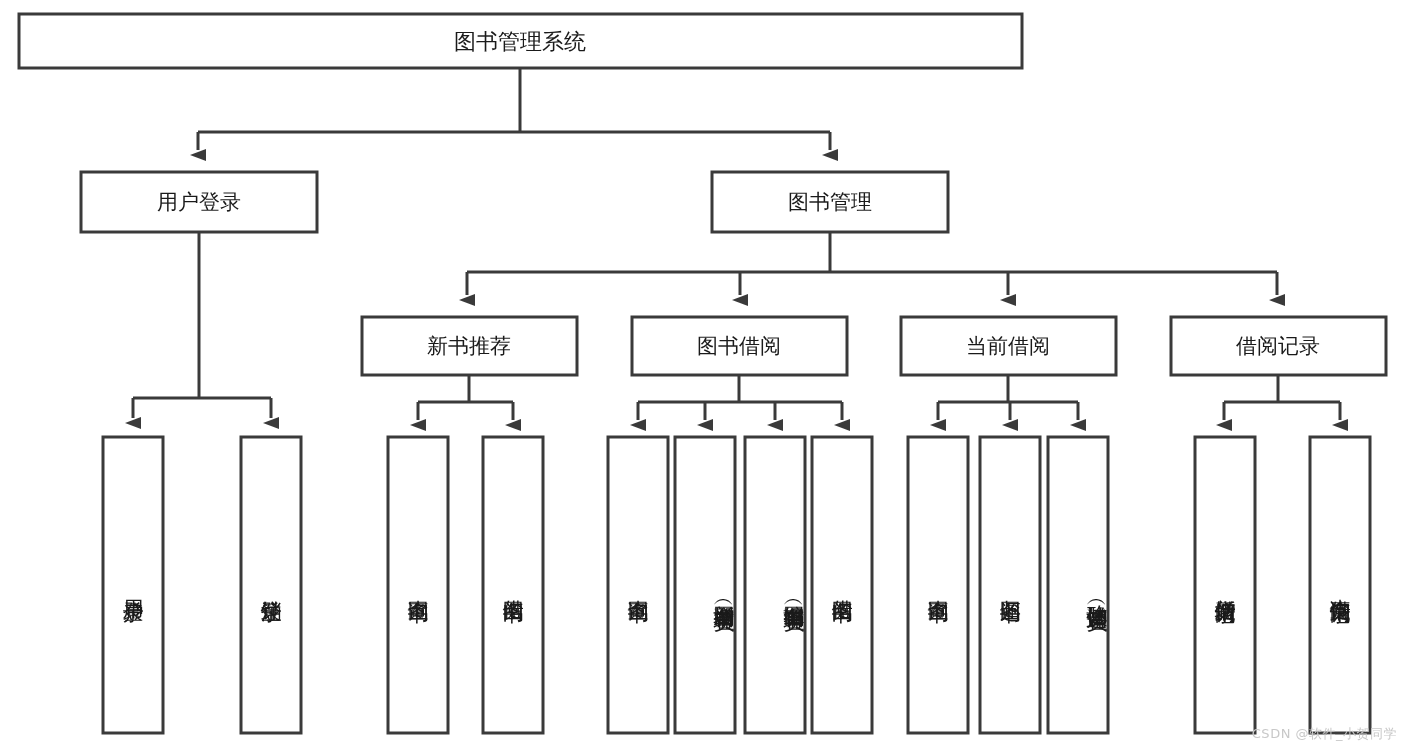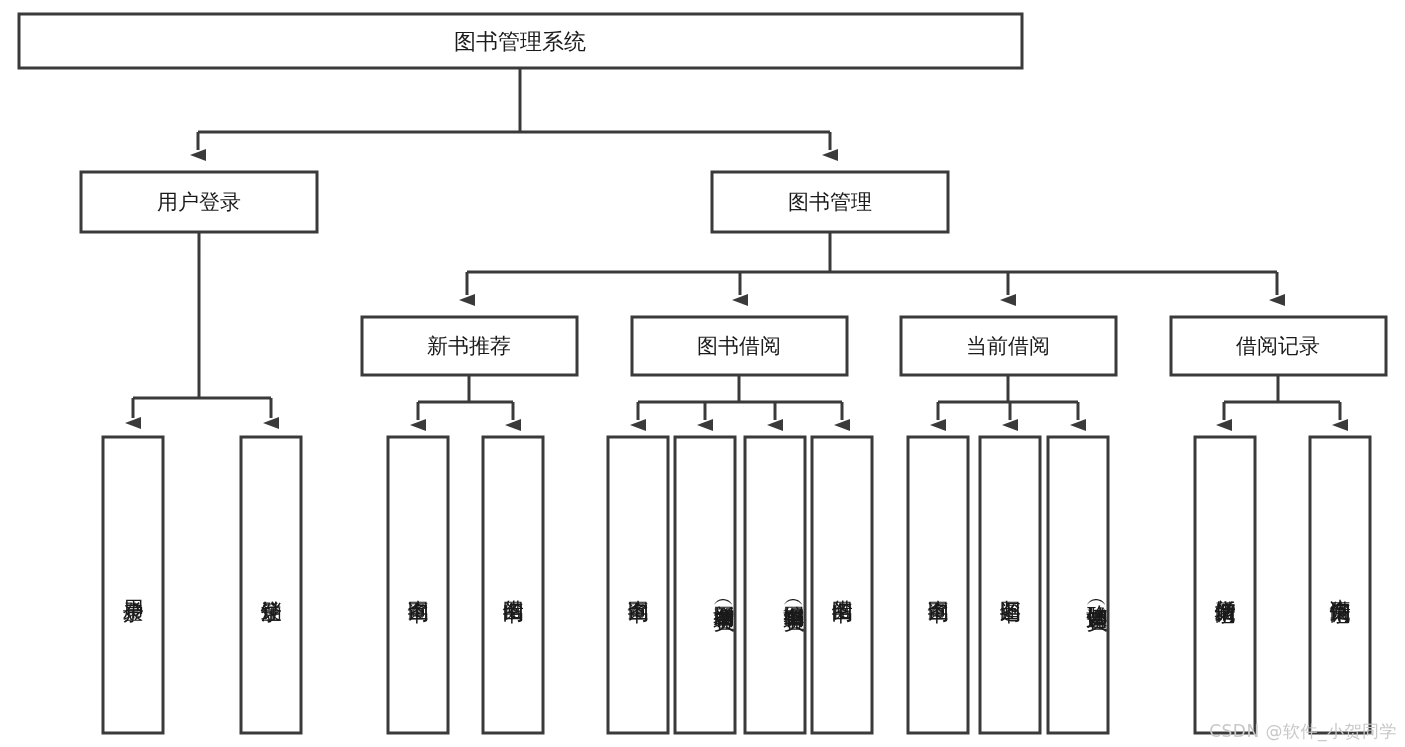"CSDN @软件_小贺同学" .watermark { font-size: 17px -> 13px }
